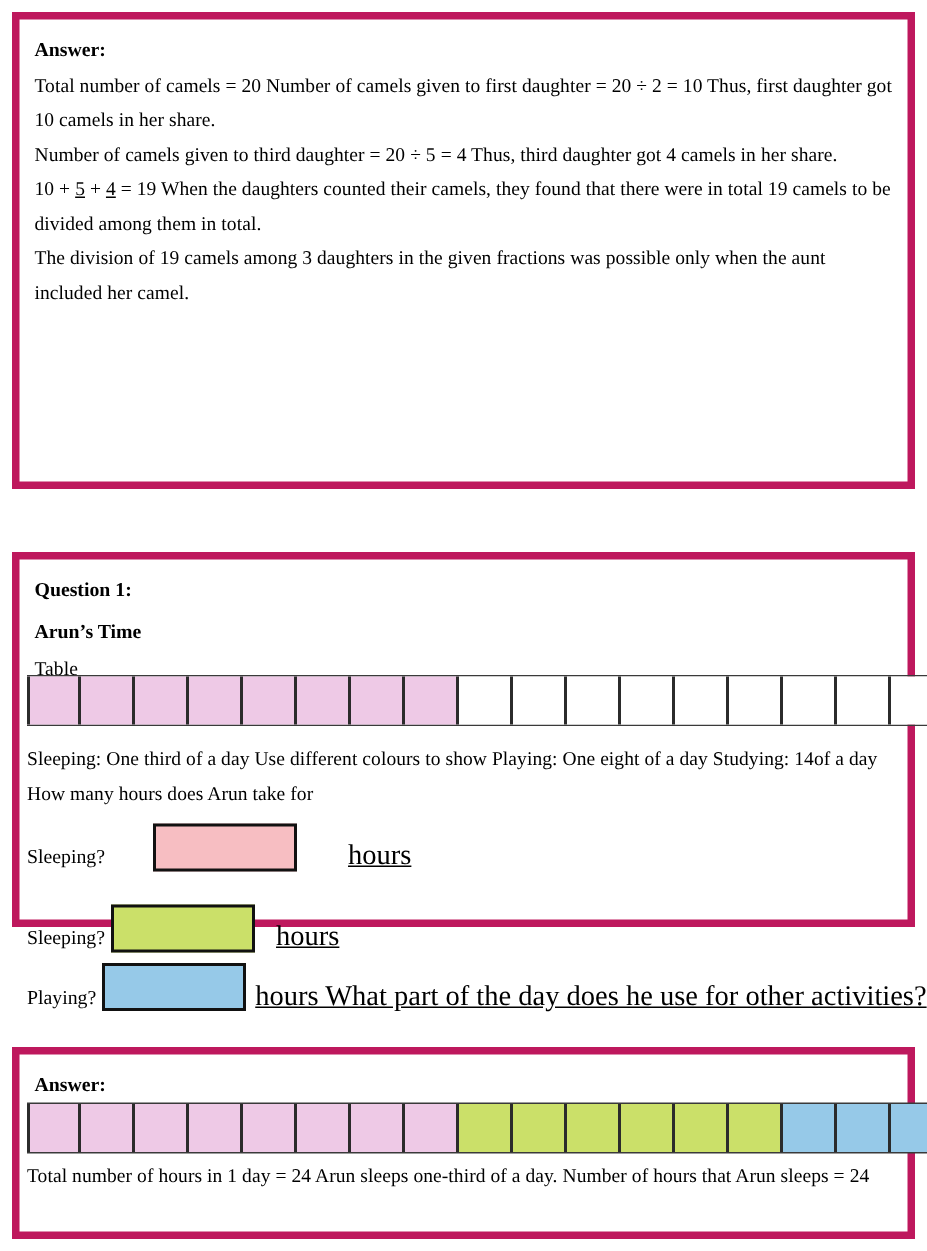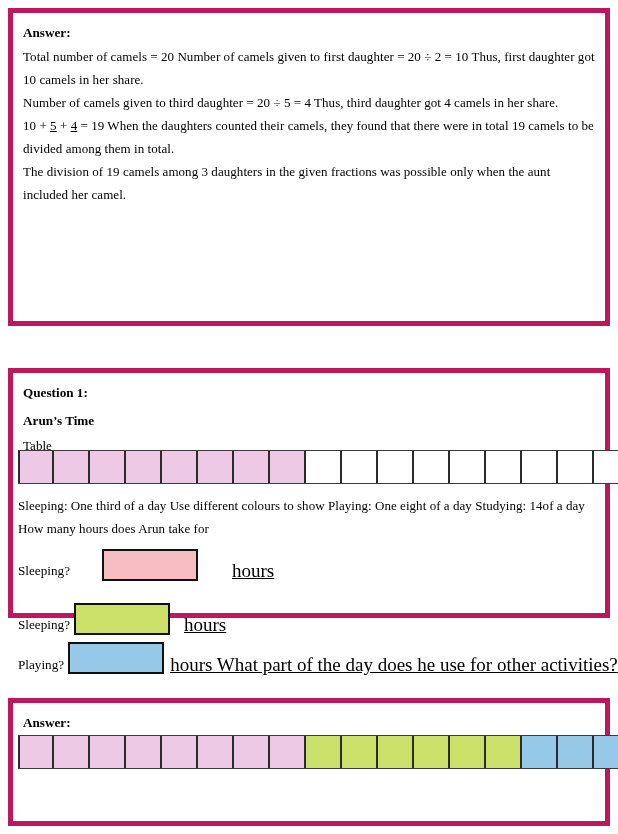"Total number of hours in" div { html: none -> <div> <p>Total number of hours in 1 day = 24 Arun sleeps one-third of a day. Number of hours that Arun sleeps = 24</p> </div> }
